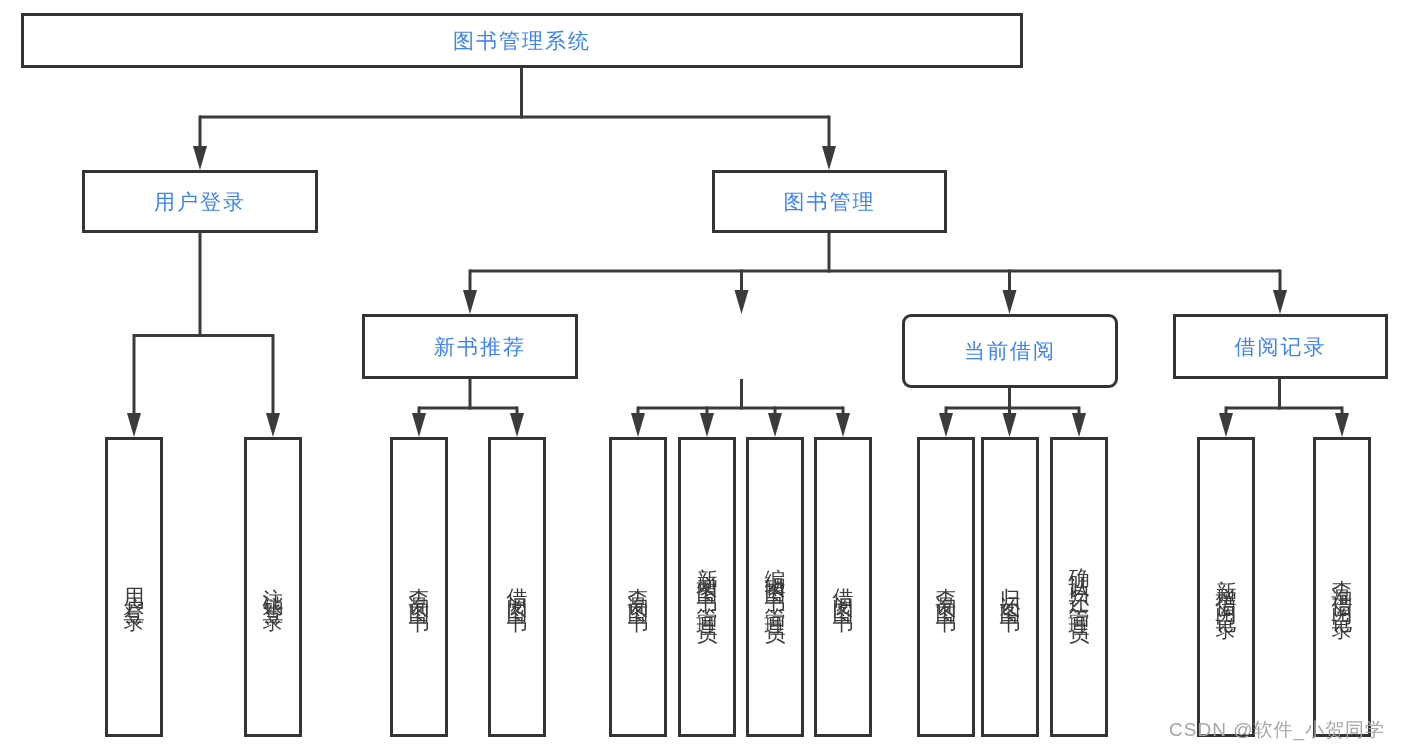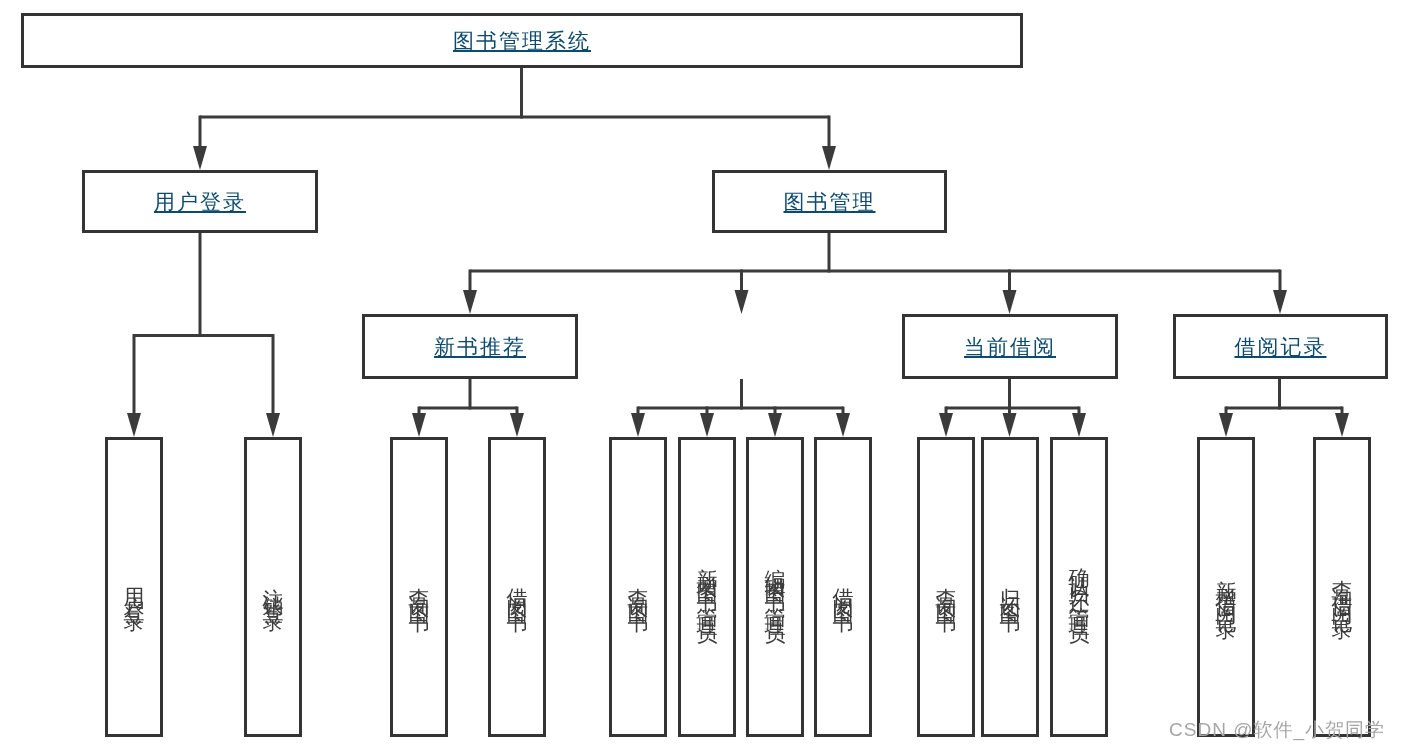"图书管理系统" .hbox { color: #0c4a6e -> #3b82f6; text-decoration: underline -> none }
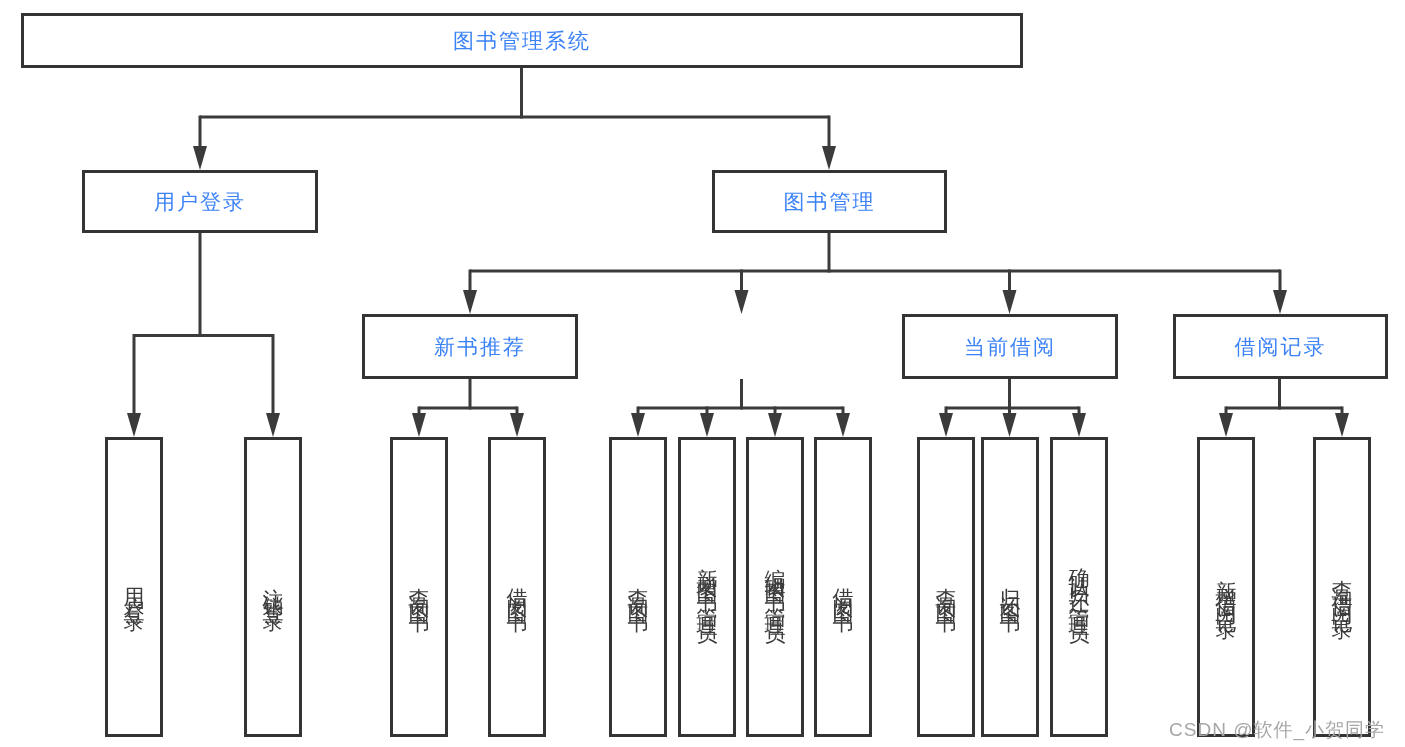"当前借阅" div.hbox { border-radius: none -> 9px; height: 65px -> 74px }
